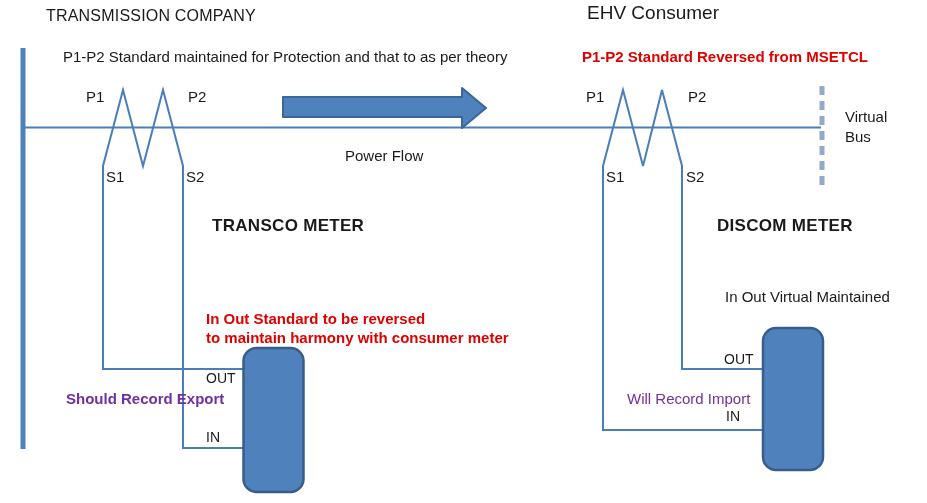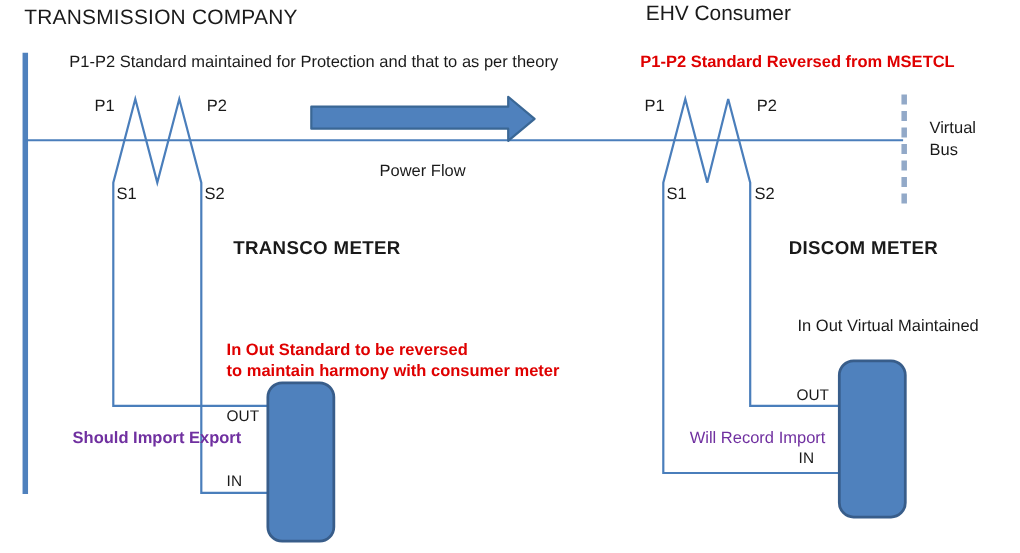"TRANSMISSION COMPANY" .title { font-size: 19px -> 16px; margin-left: none -> 24px }
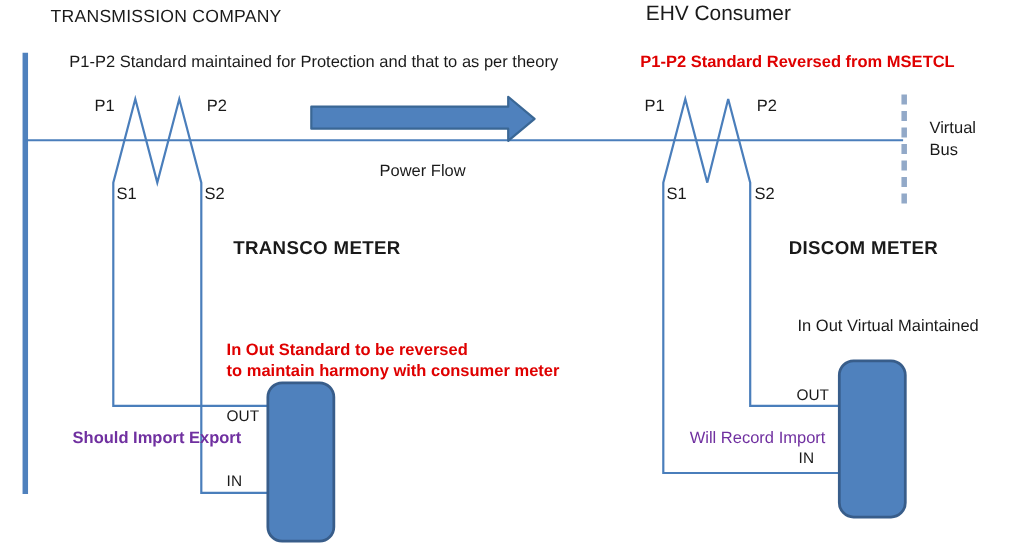"Should Import Export" div.lbl { text: Import -> Record }
